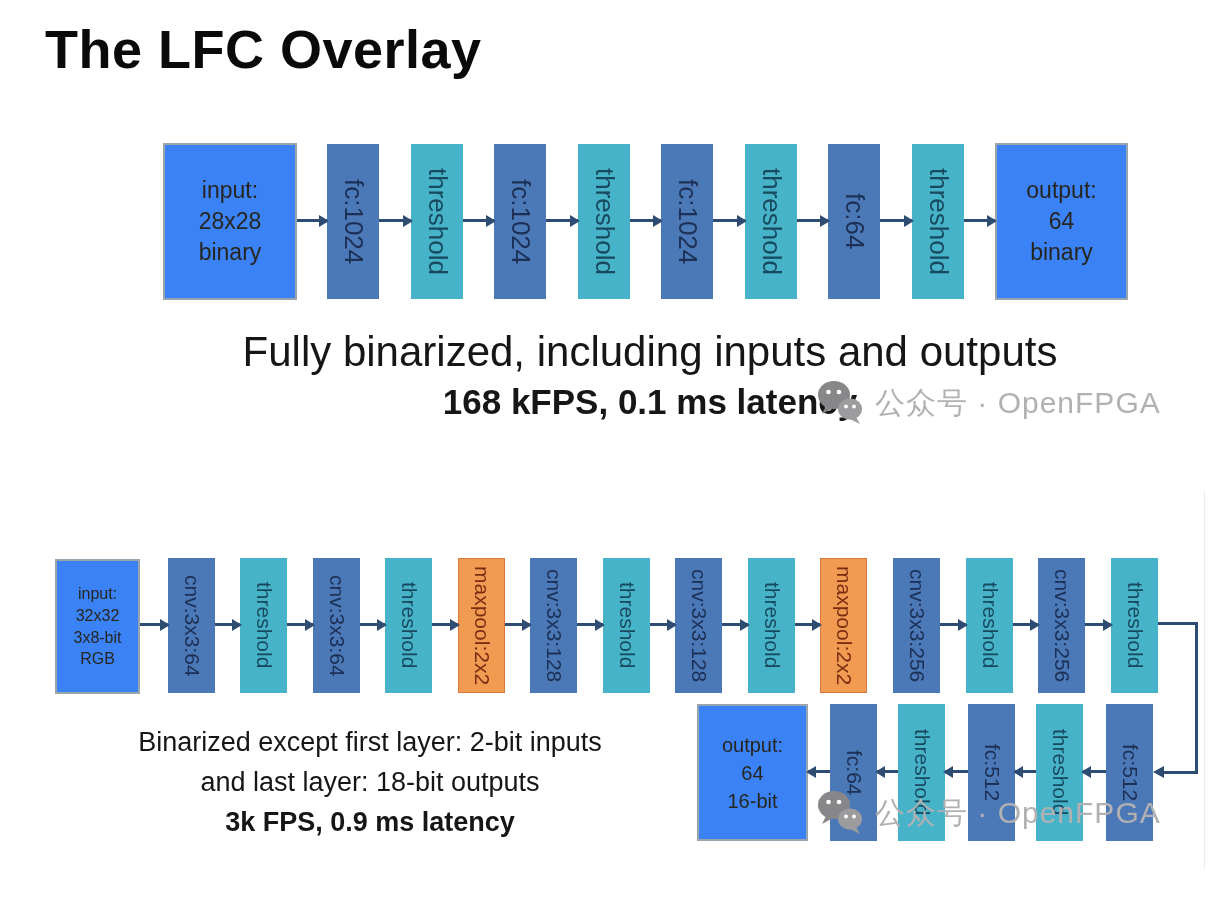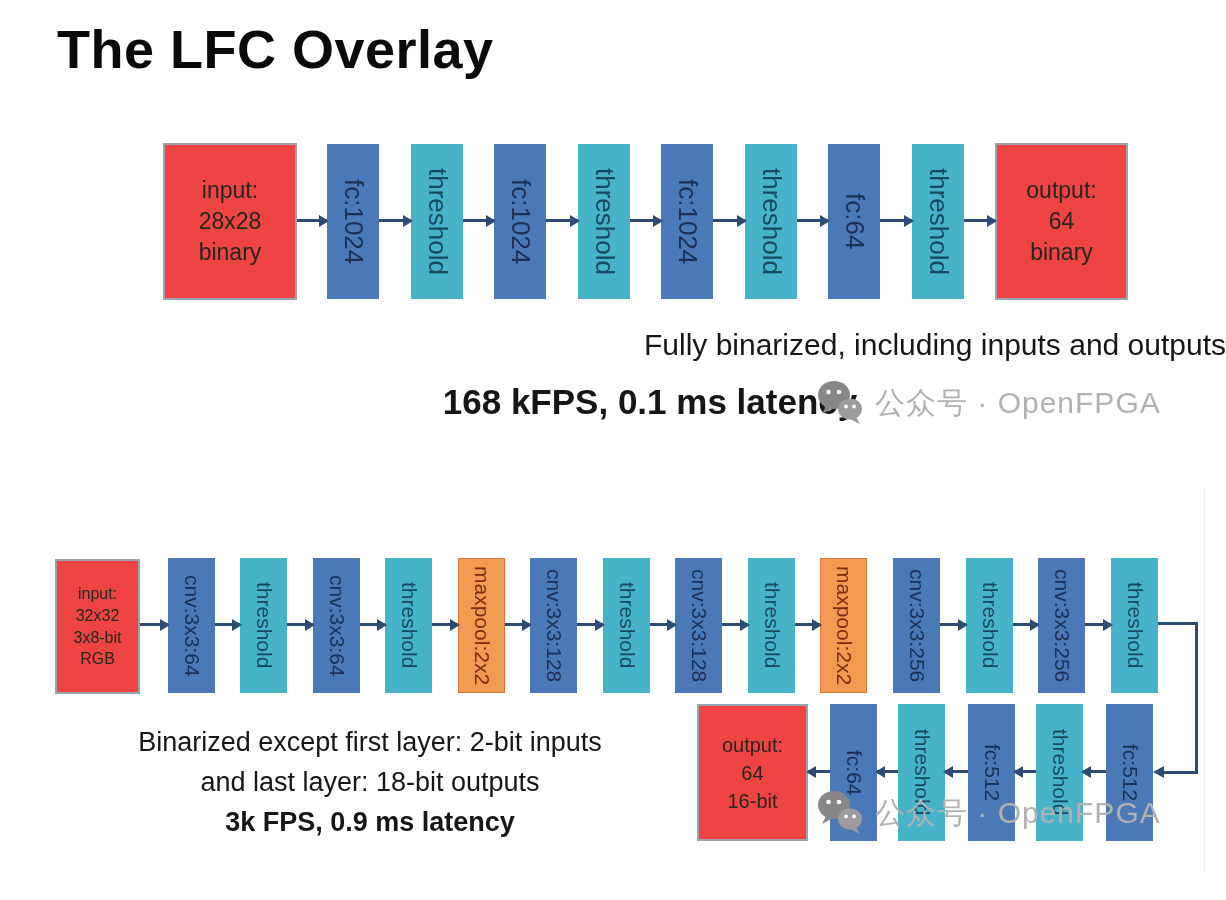"The LFC Overlay" .t-lfc { left: 57px -> 45px }
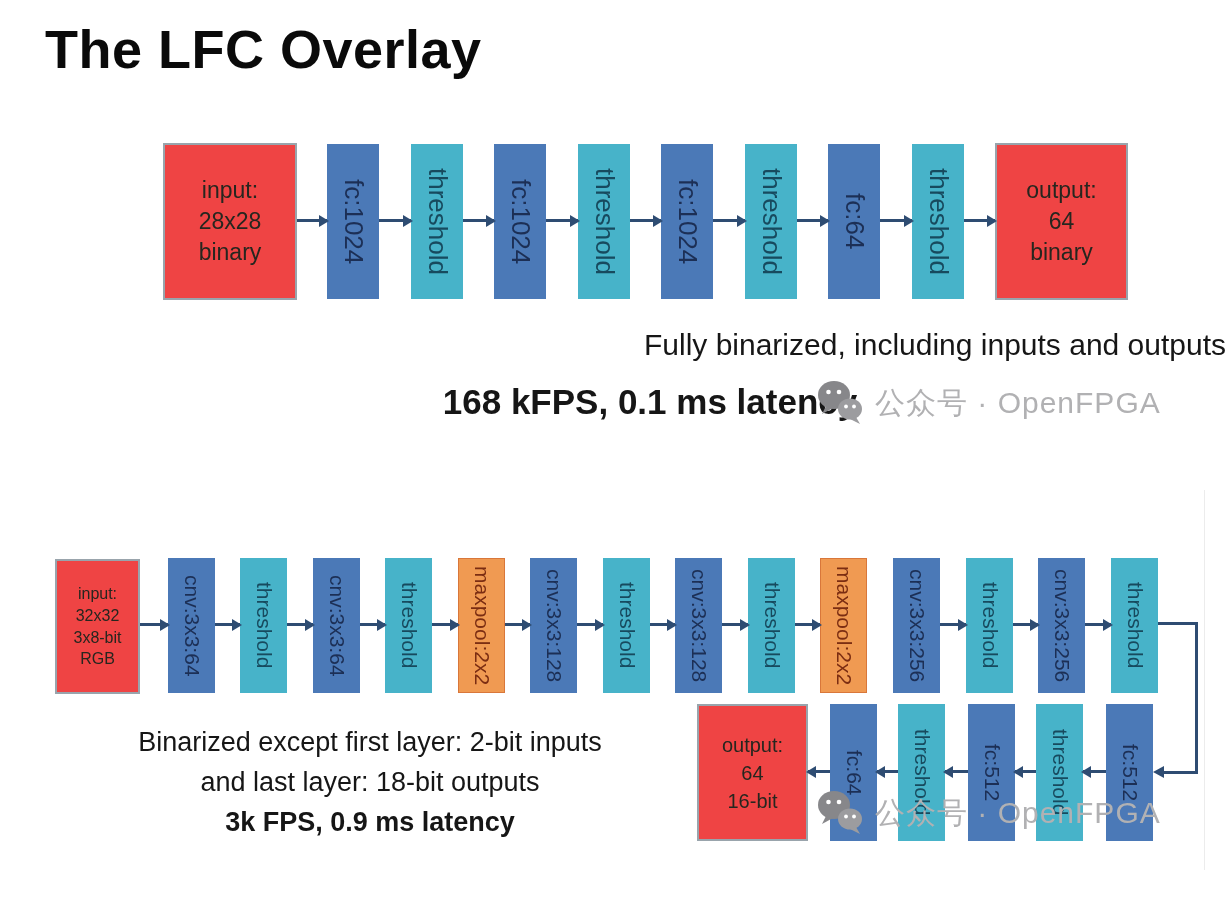"input:" .io { background: #ef4444 -> #3b82f6 }
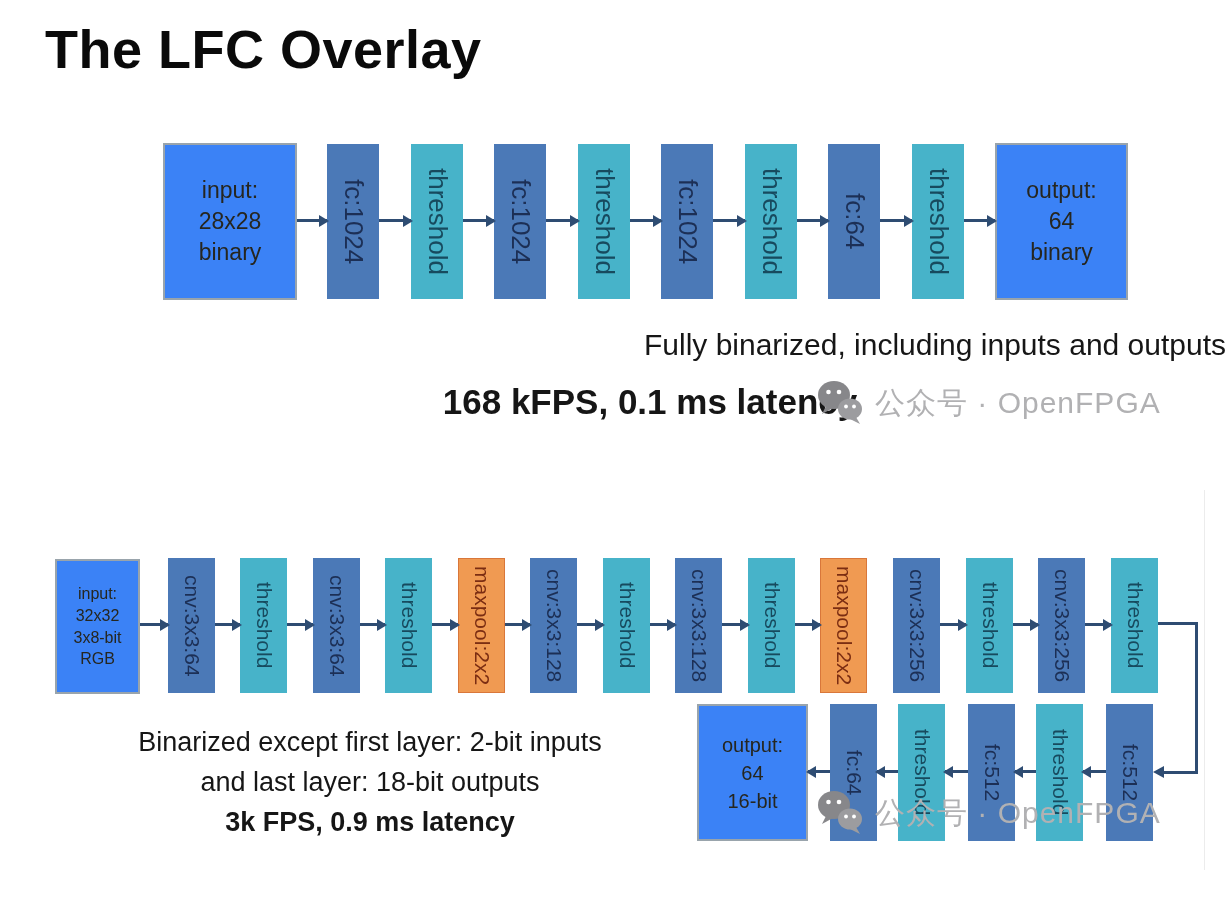"Fully binarized, including inputs and" .lfc-cap1 { font-size: 30px -> 42px; text-align: right -> none }
